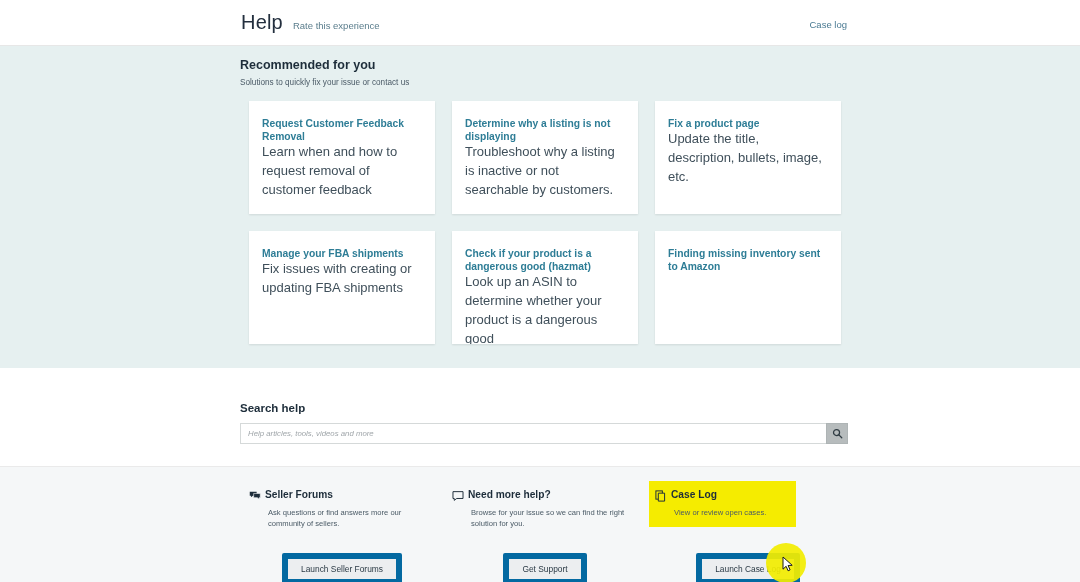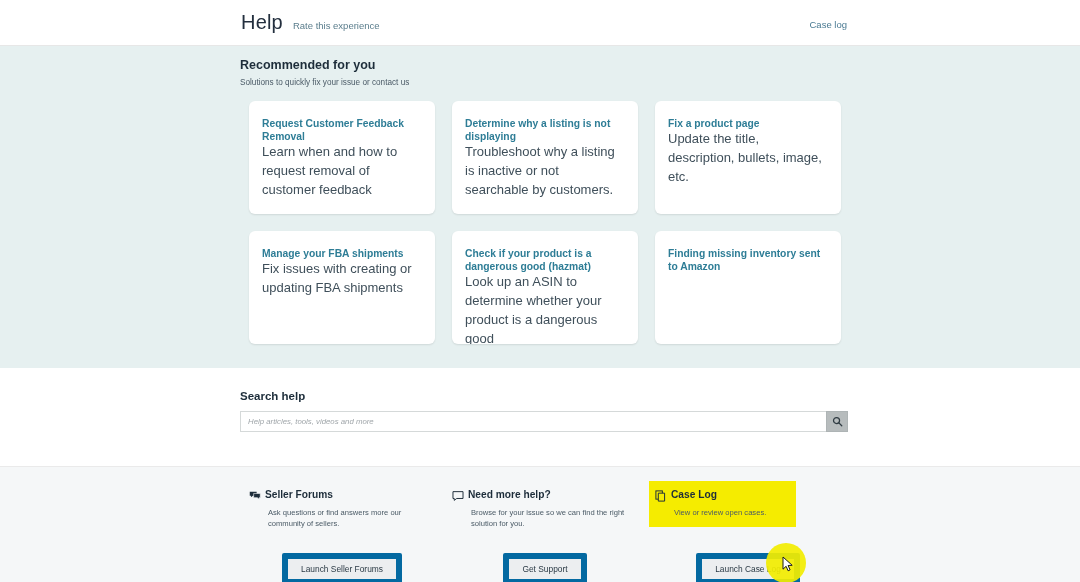"Request Customer Feedback Removal" .card { border-radius: 6px -> none }
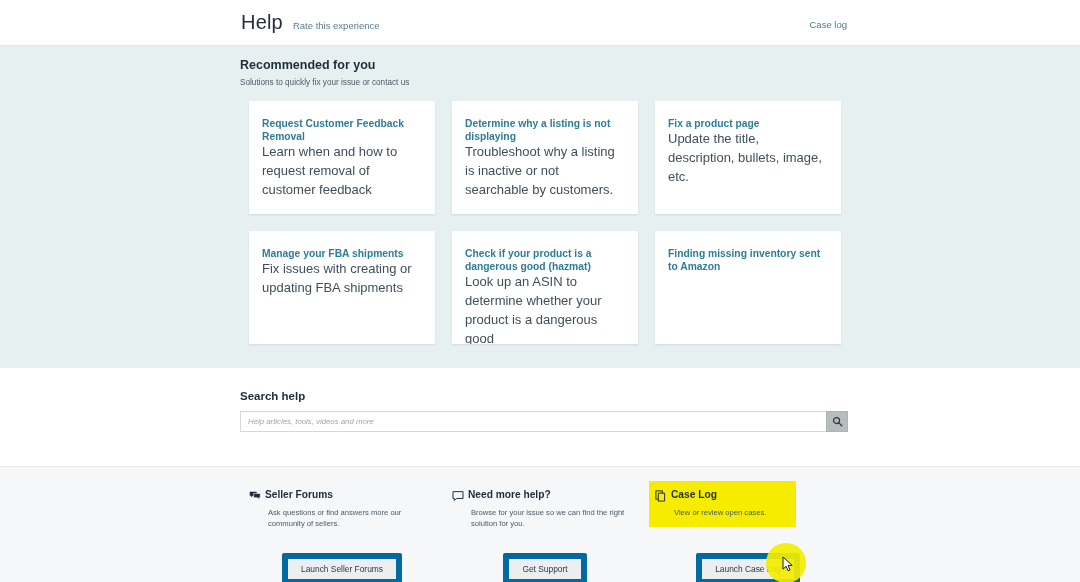"Search help" .search-section { padding-top: 22px -> 34px }
